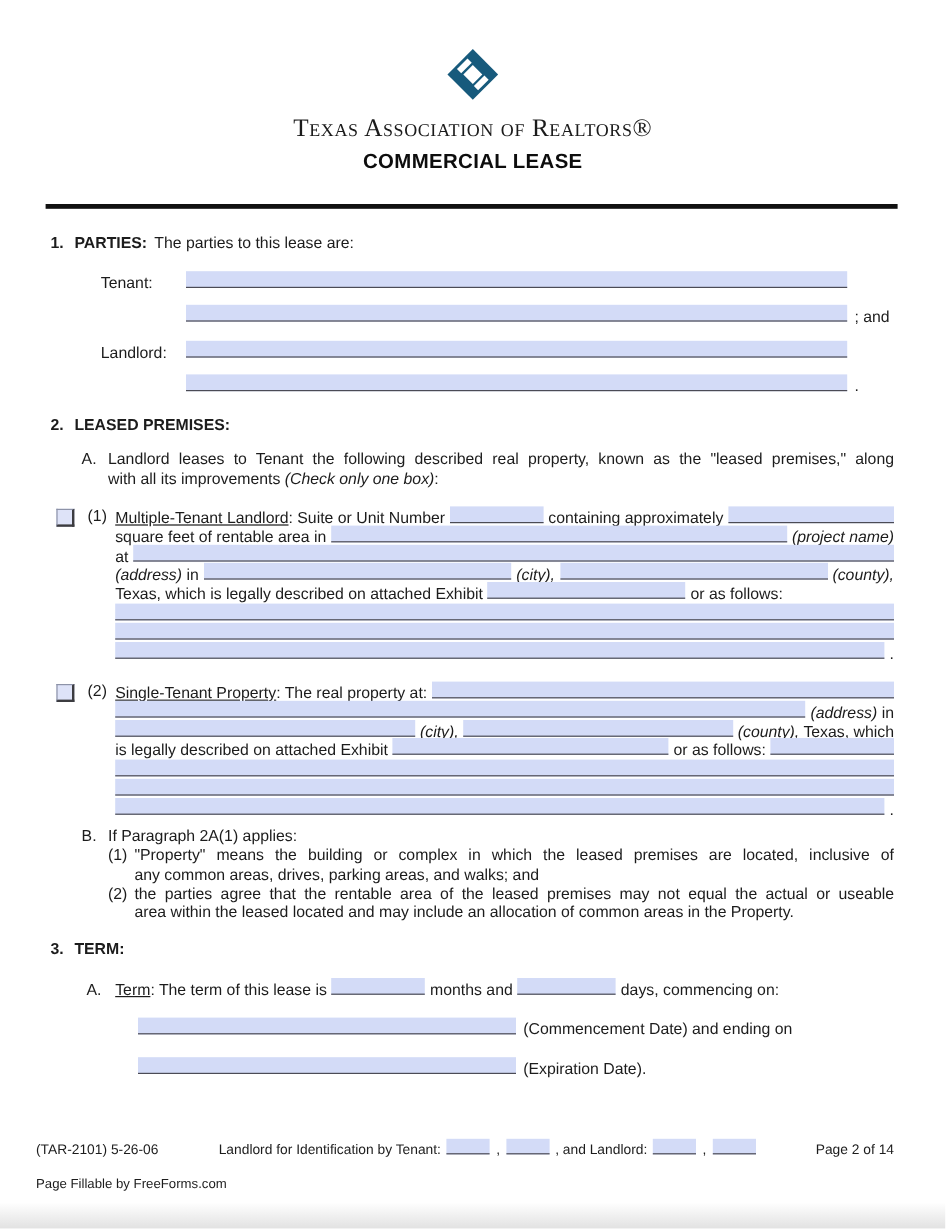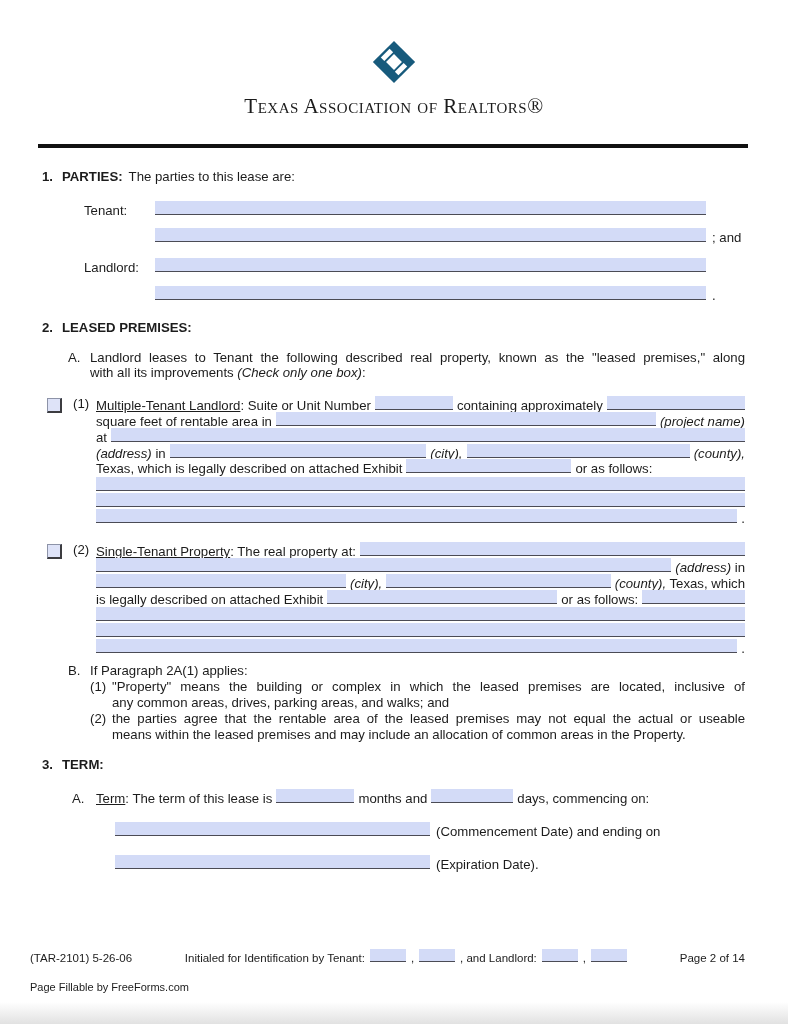"COMMERCIAL LEASE" div.doc-title { html: none -> <div>COMMERCIAL LEASE</div> }
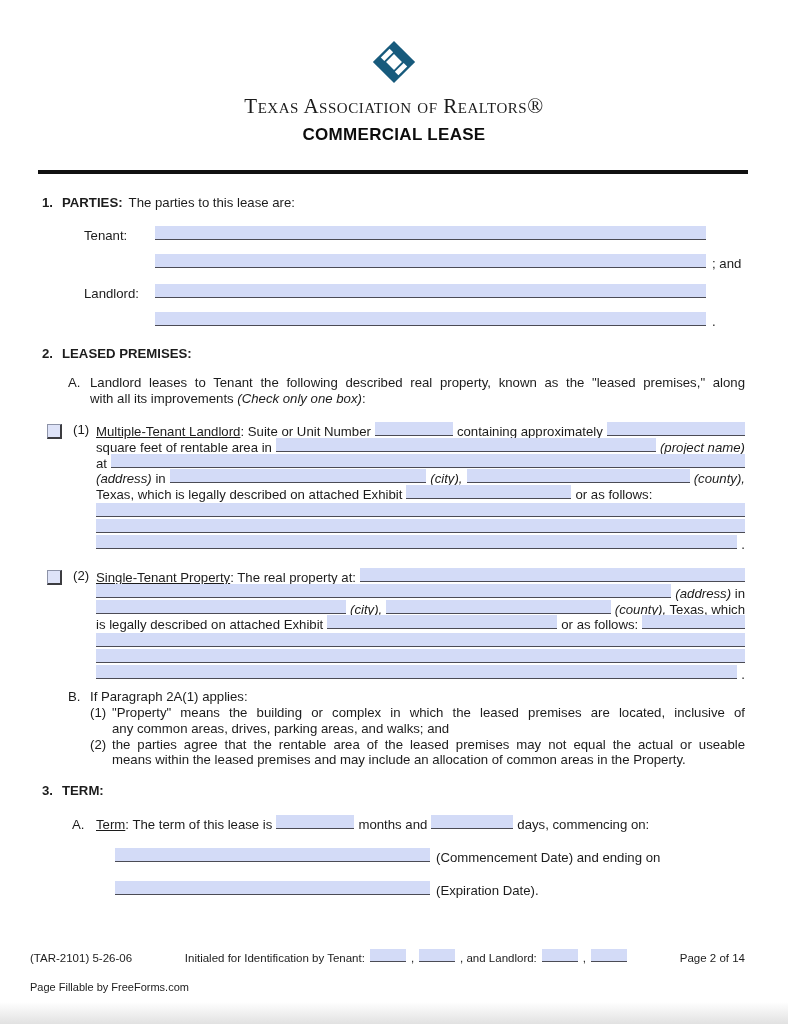"means within the leased premises" span.nline { text: means within the leased premises -> area within the leased located }
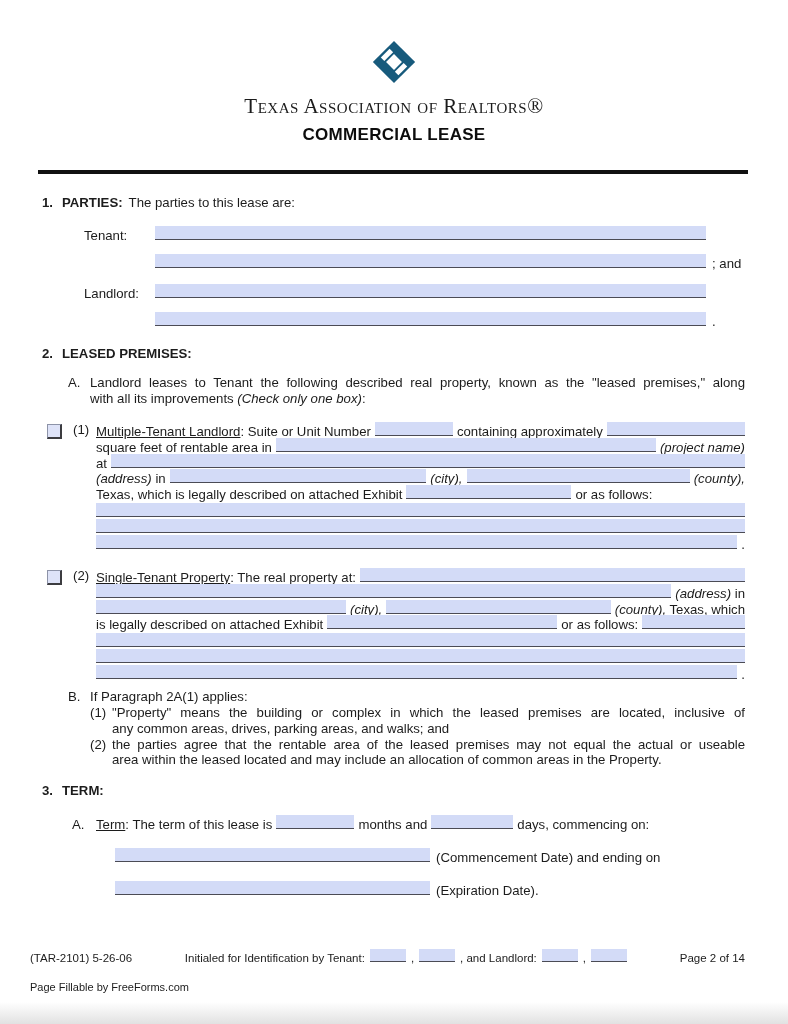"Initialed for Identification by Tenant:" span { text: Initialed -> Landlord }
